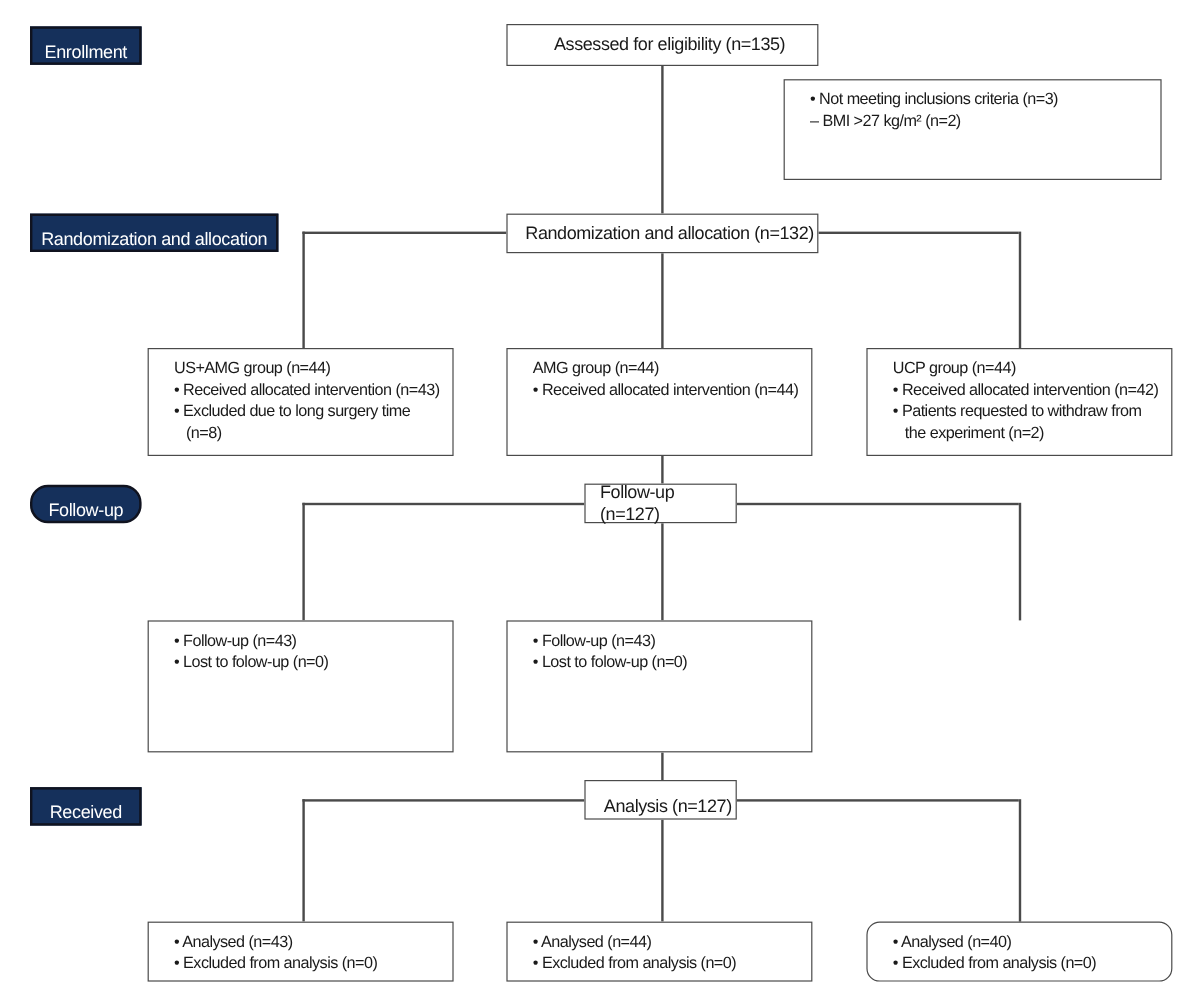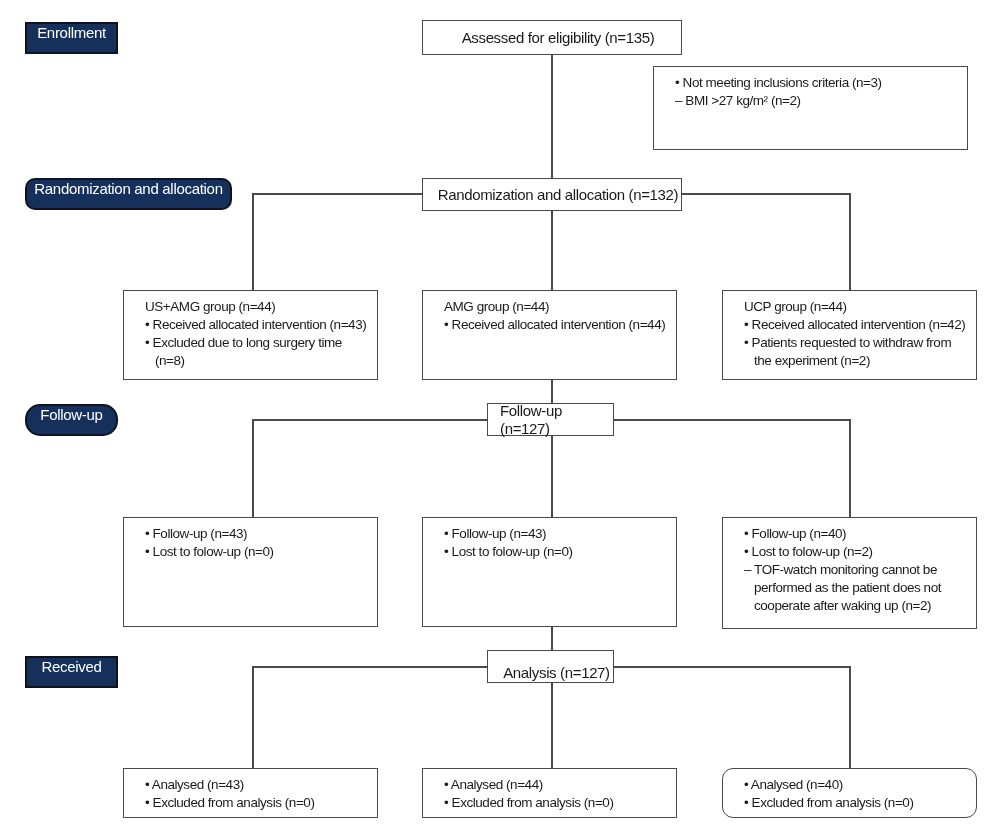"Enrollment" .stage { align-items: flex-start -> flex-end }
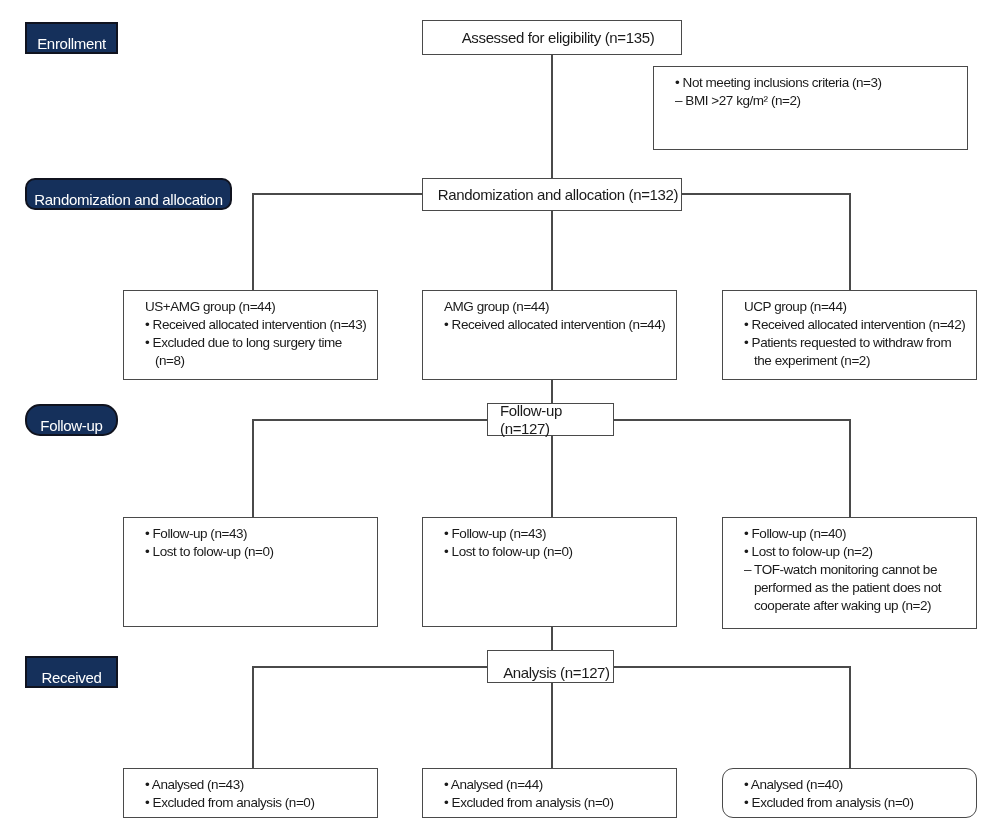"Randomization and allocation" div.stage { border-radius: 10px -> none }
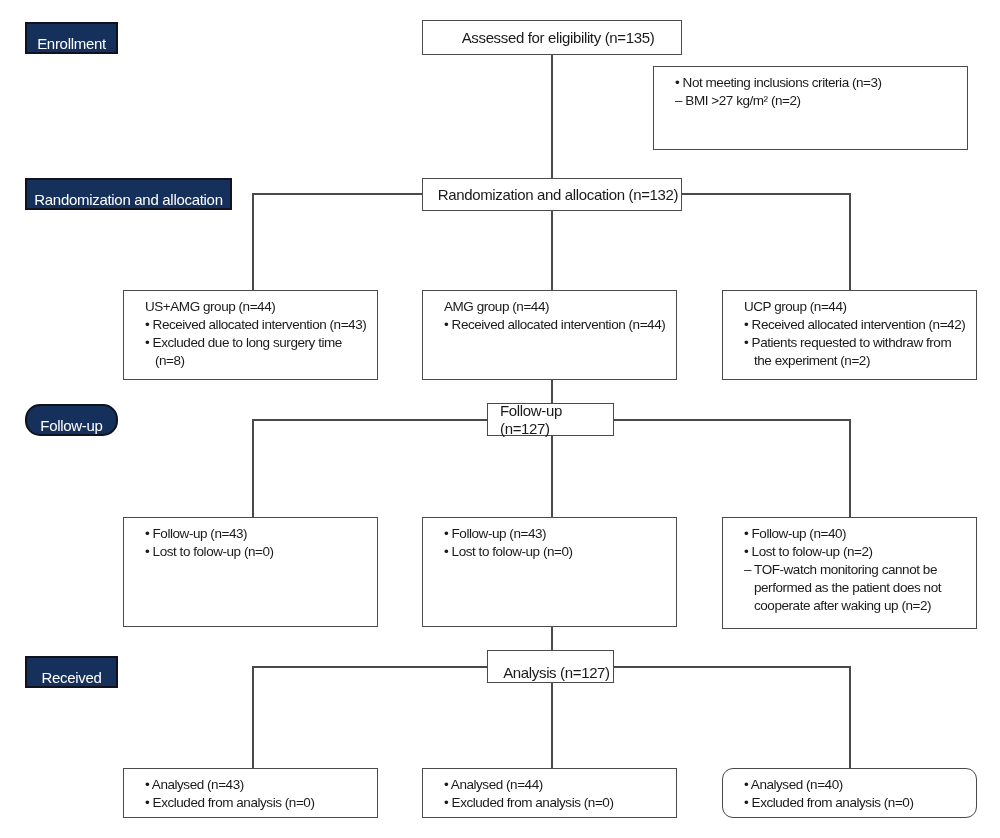"• Follow-up (n=40)" div.fbox { html: <div> <div> <div>• Follow-up (n=40)</div> <div>• Lost to folow-up (n=2)</div> <div>– TOF-watch monitoring cannot be performed as the patient does not cooperate after waking up (n=2)</div> </div> </div> -> none }
